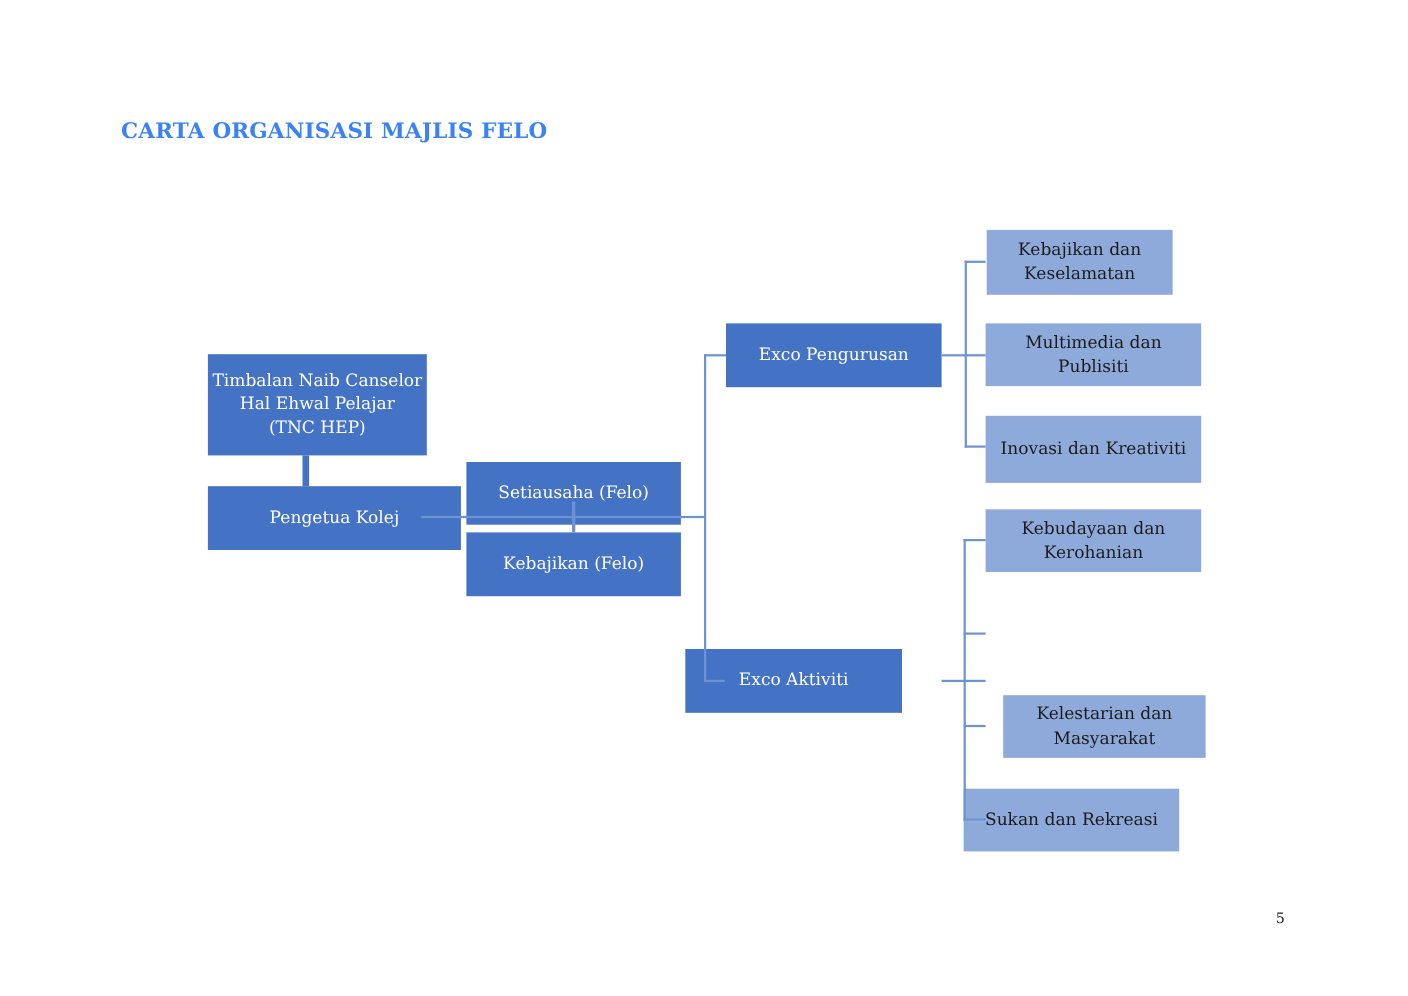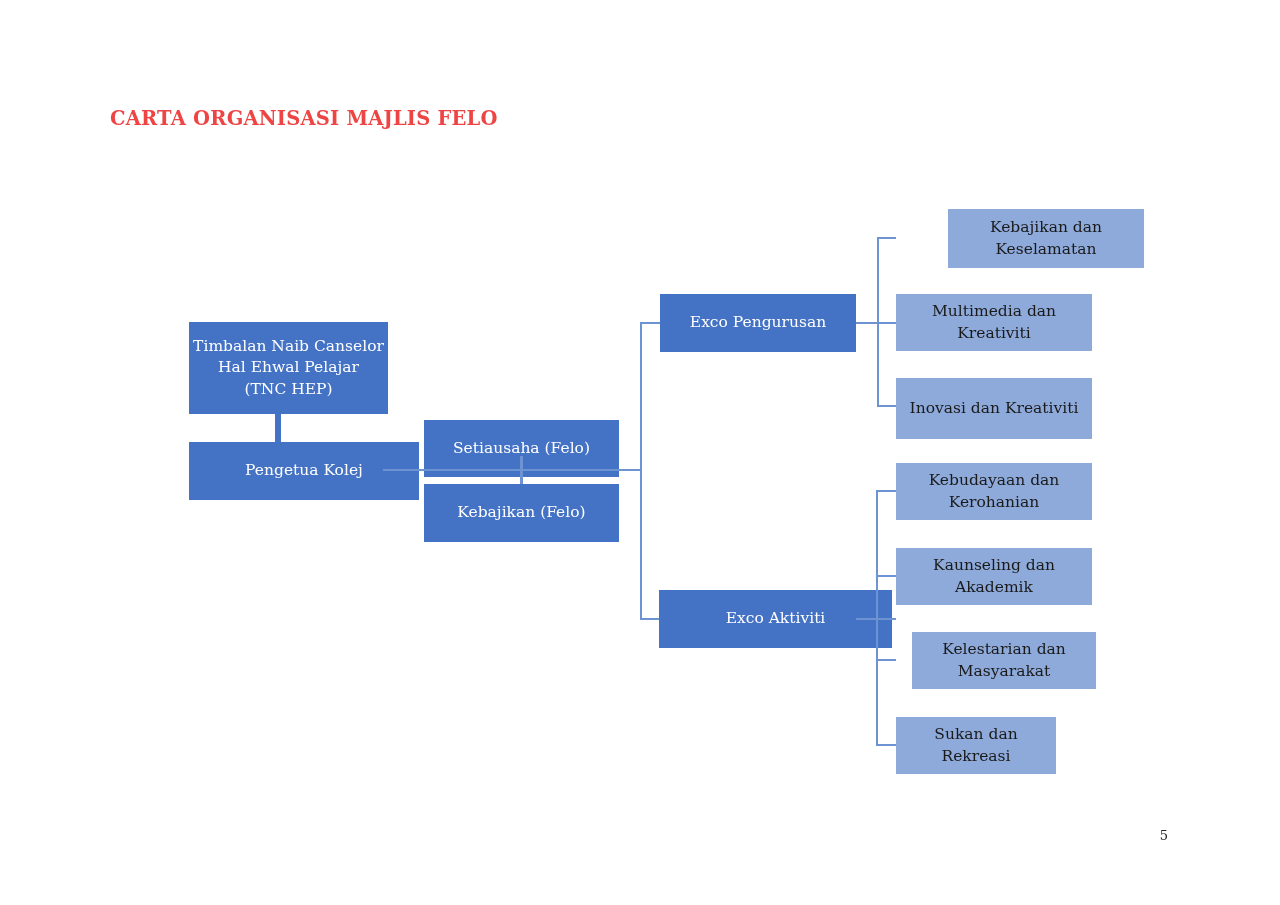"CARTA ORGANISASI MAJLIS FELO" div { color: #ef4444 -> #3b82f6 }
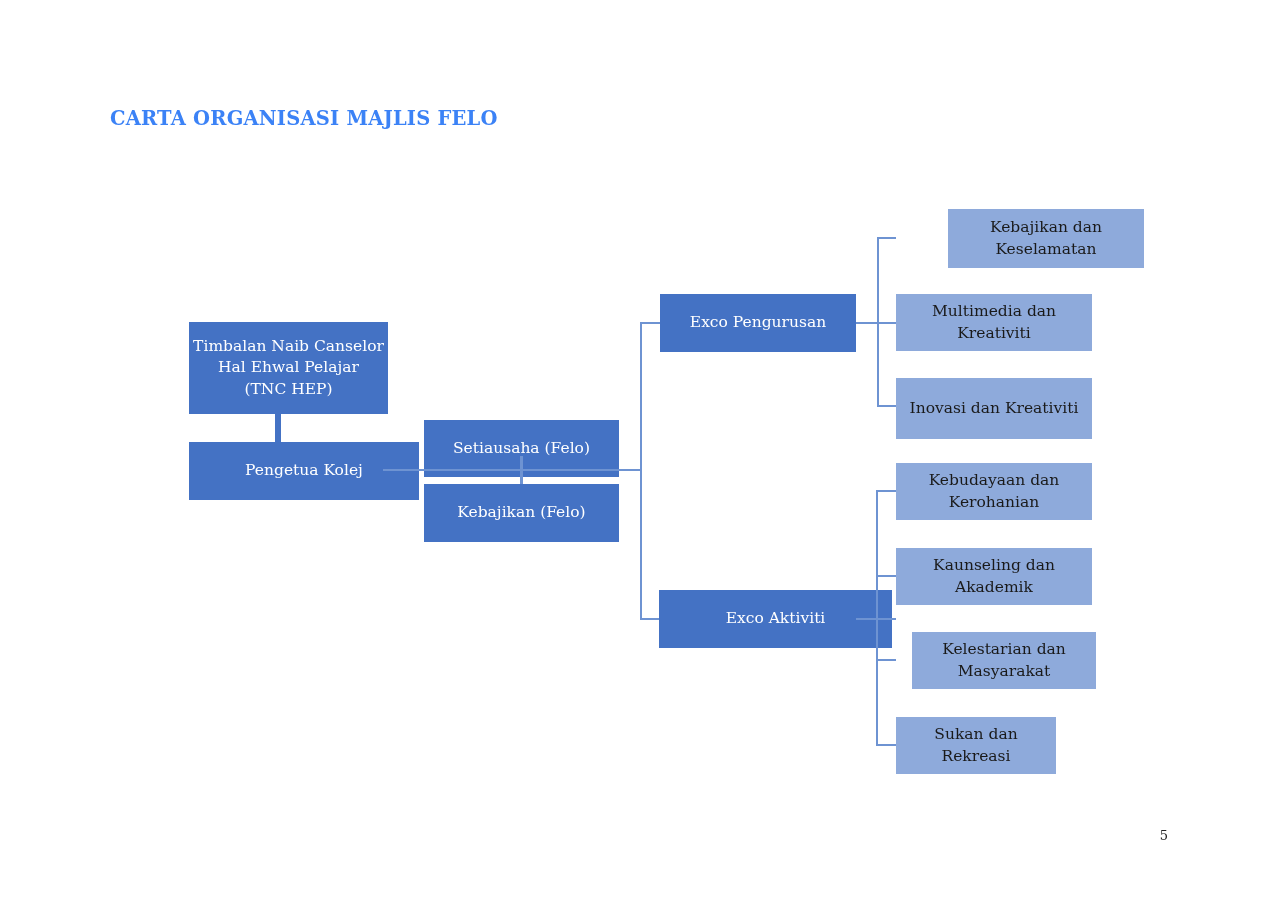"Kebajikan dan" div.node { left: 948px -> 897px; width: 196px -> 169px }
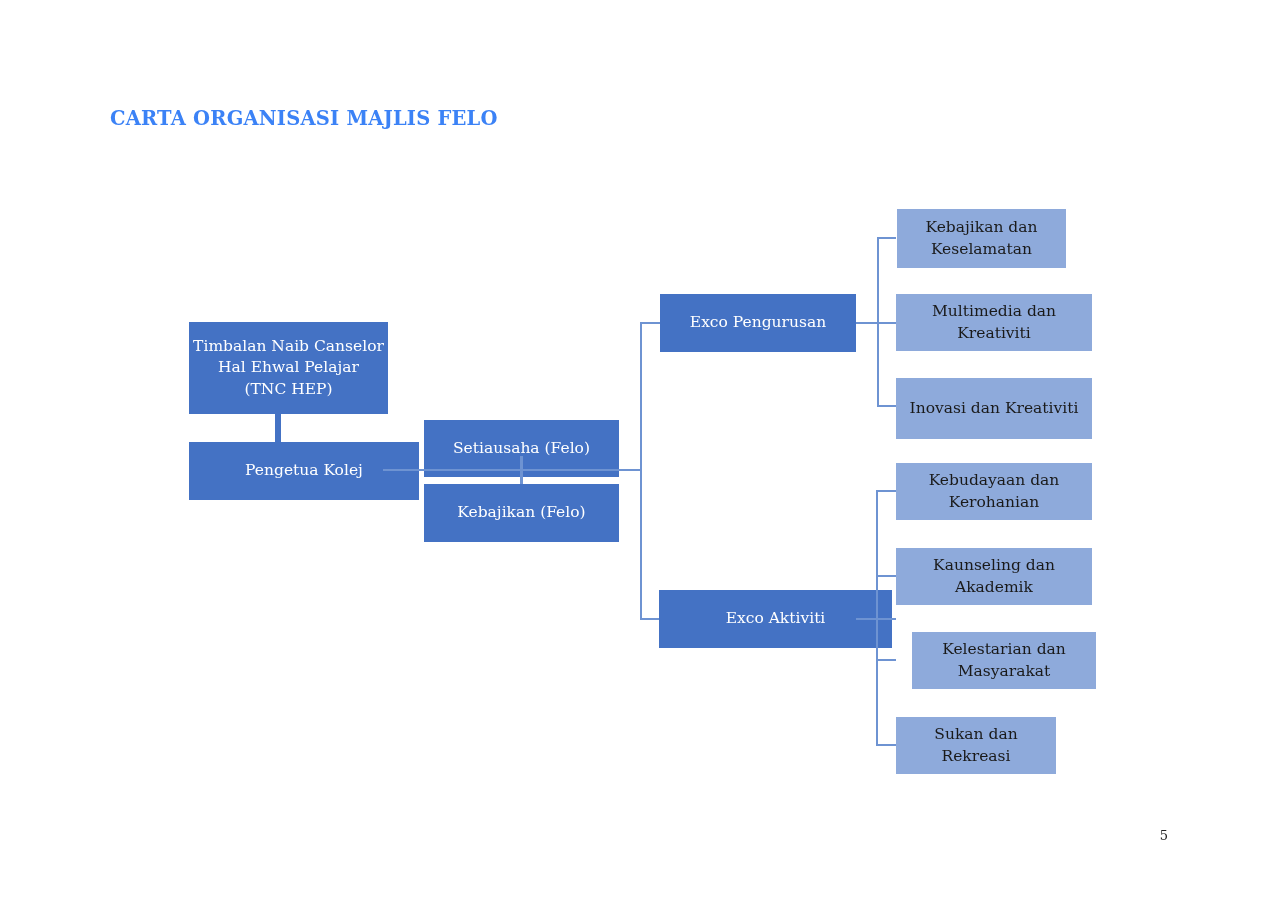"Multimedia dan Kreativiti" div.node { text: Kreativiti -> Publisiti }
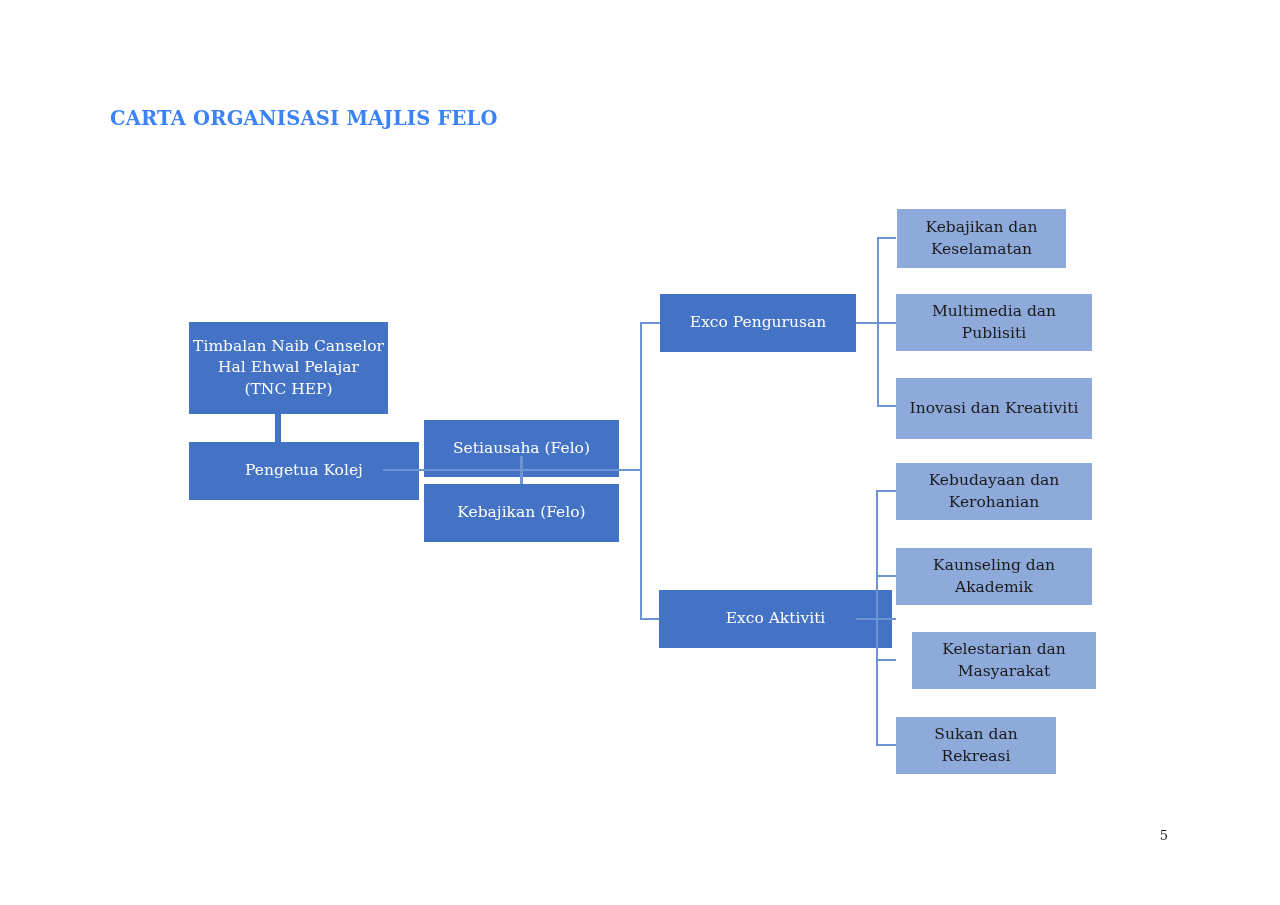"Kaunseling dan" div.node { html: <div>Kaunseling dan Akademik</div> -> none }
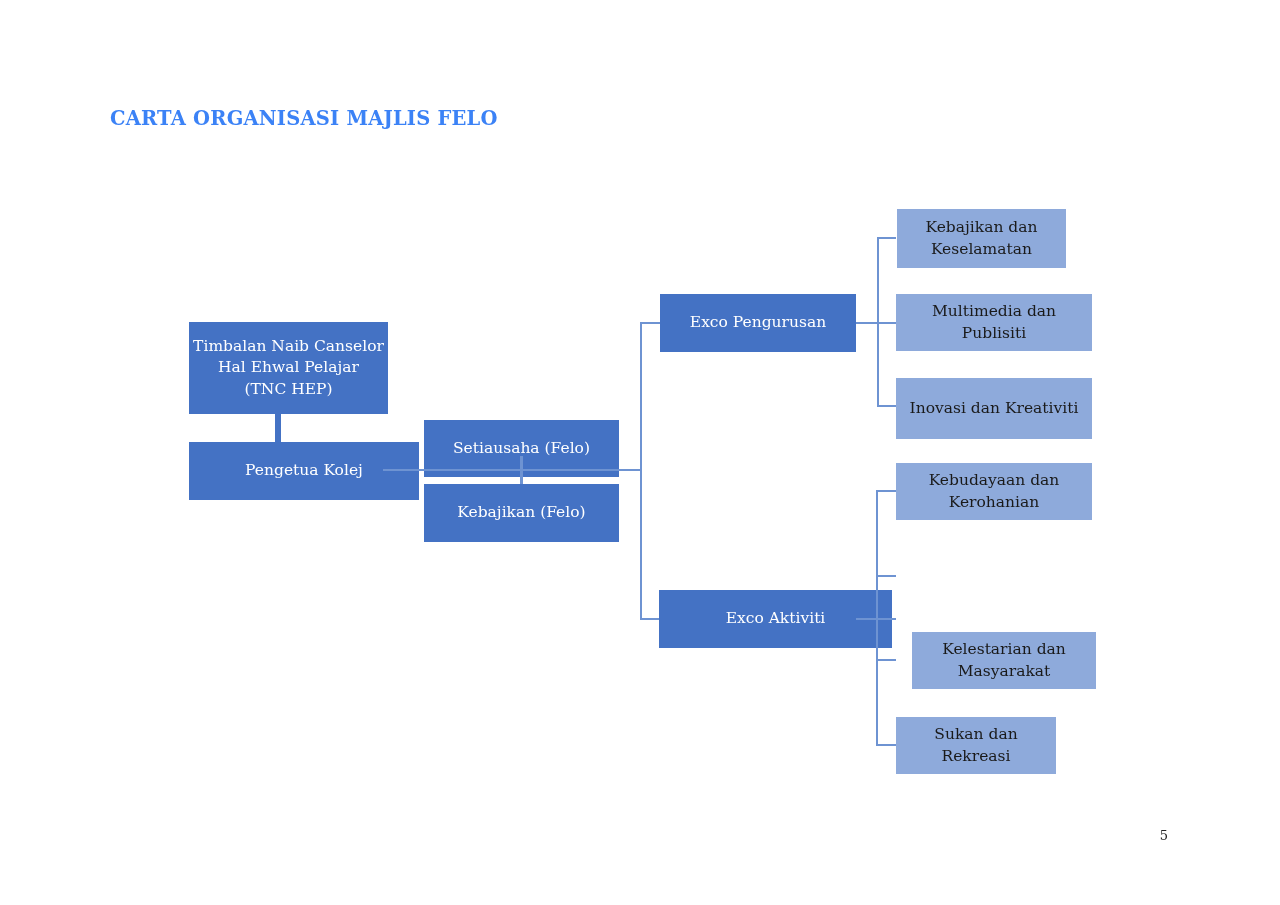"Exco Aktiviti" div.node { left: 659px -> 623px; width: 233px -> 197px }
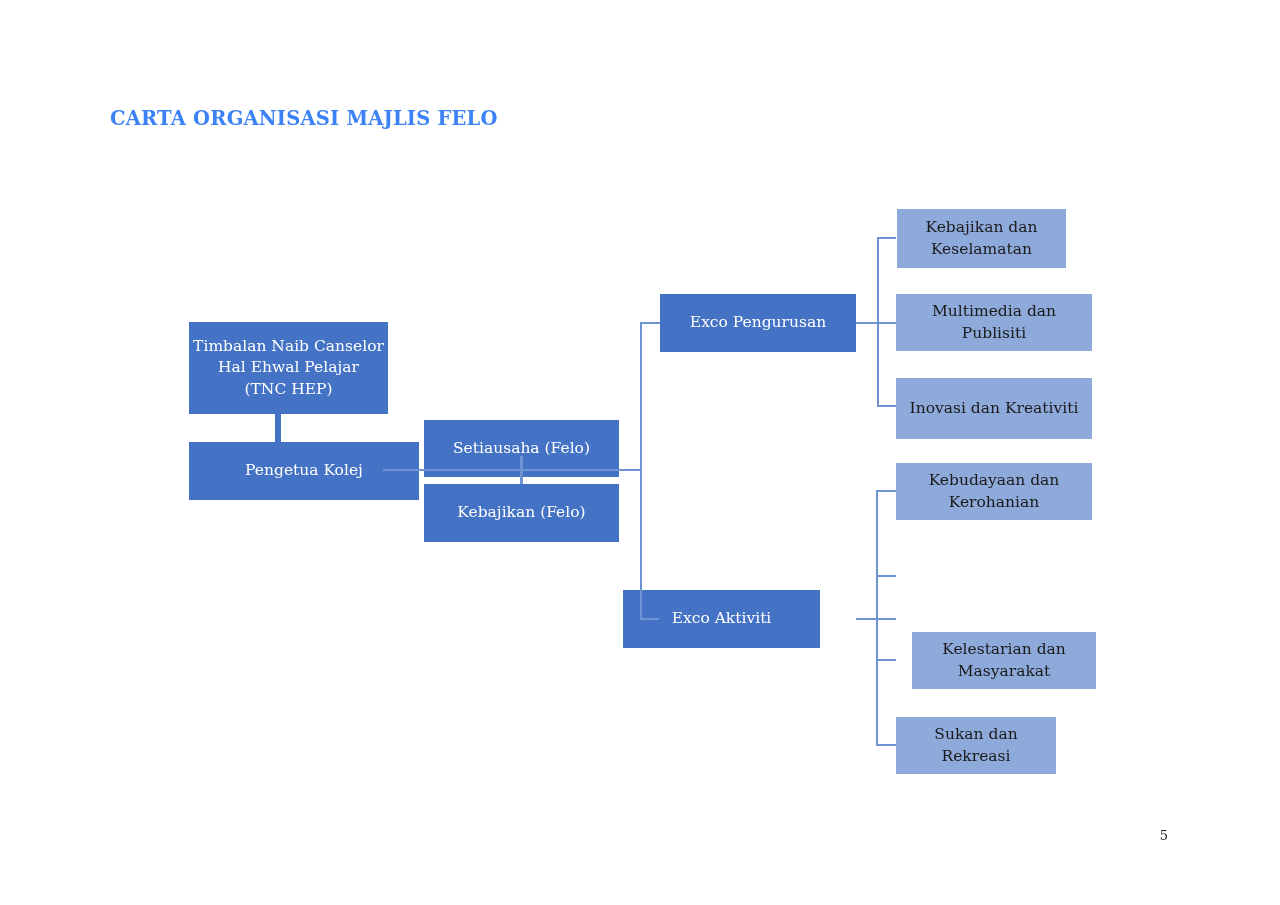"Sukan dan Rekreasi" div.node { left: 896px -> 876px; width: 160px -> 196px }
